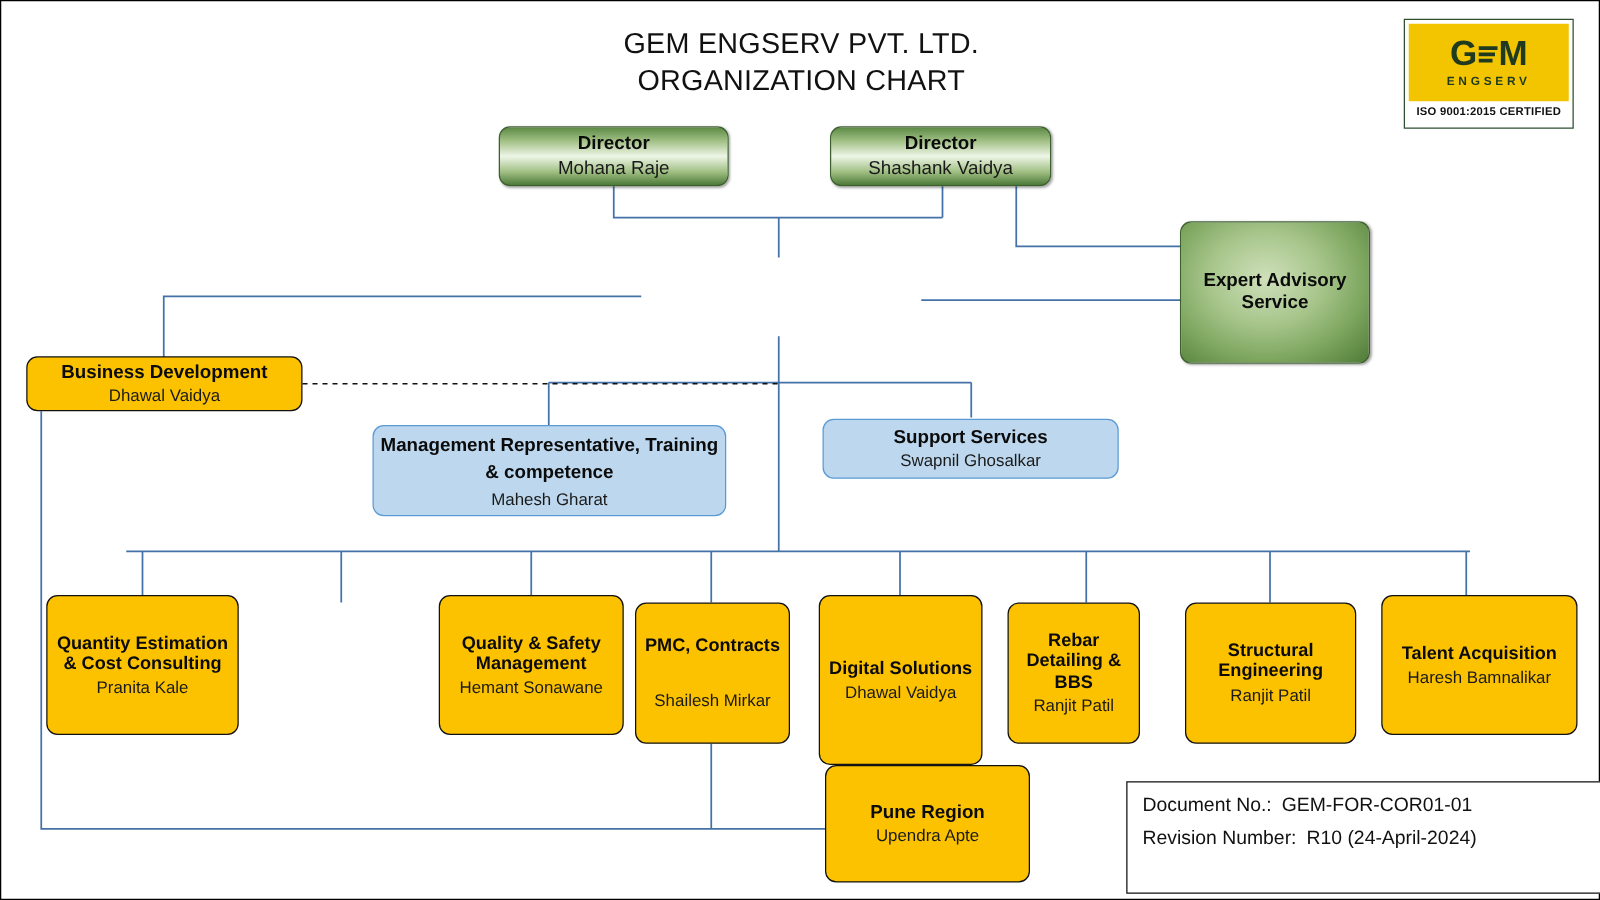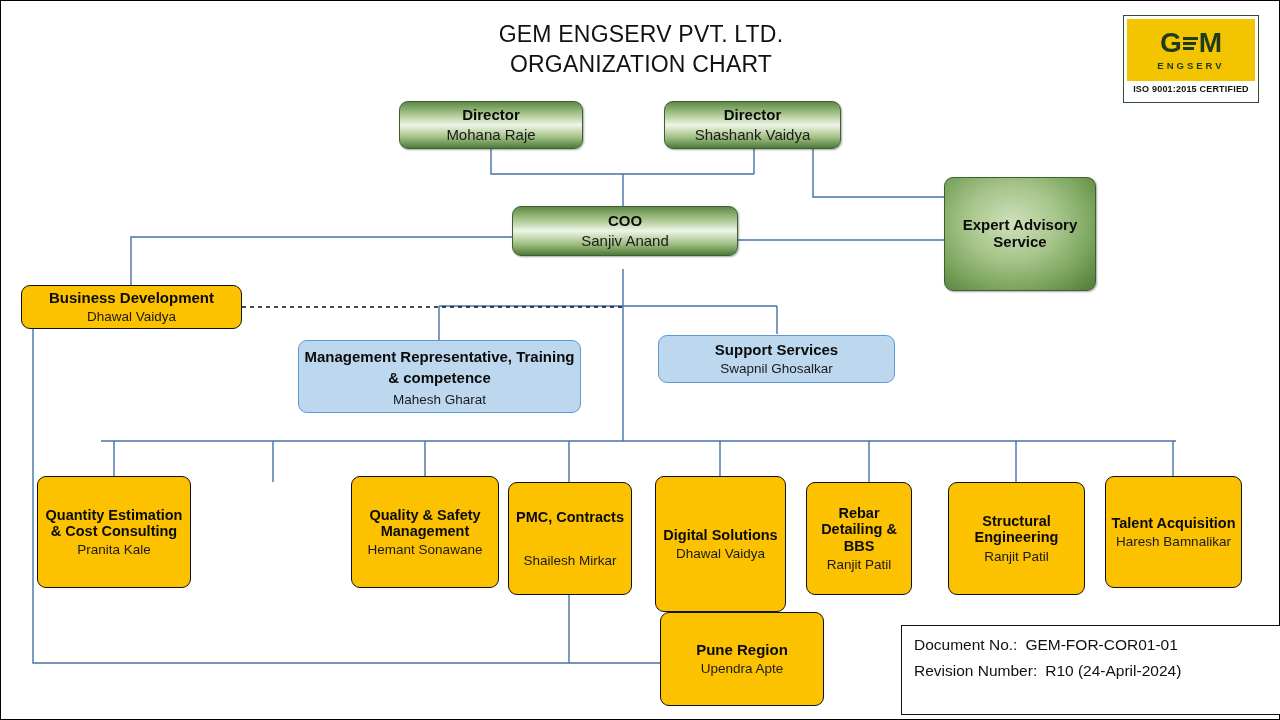"COO" div.node { html: <div> <div>COO</div> <div>Sanjiv Anand</div> </div> -> none }
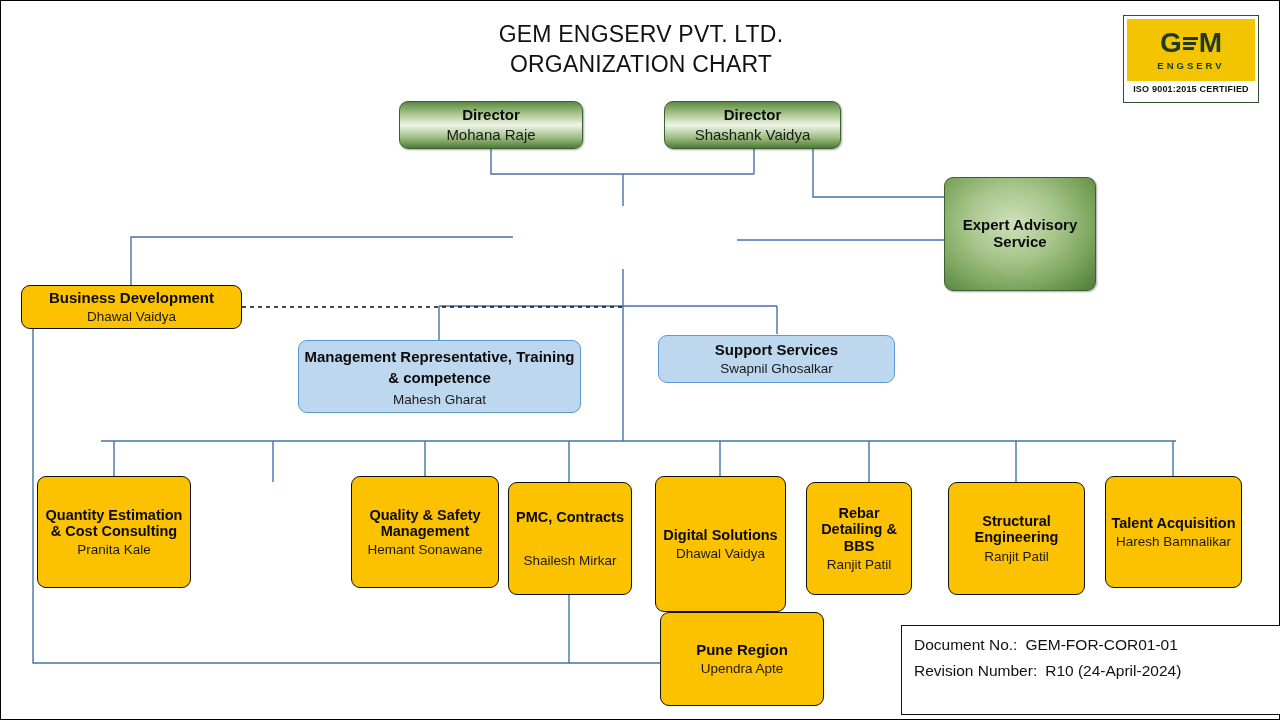"Talent Acquisition" div.node { width: 137px -> 157px }
